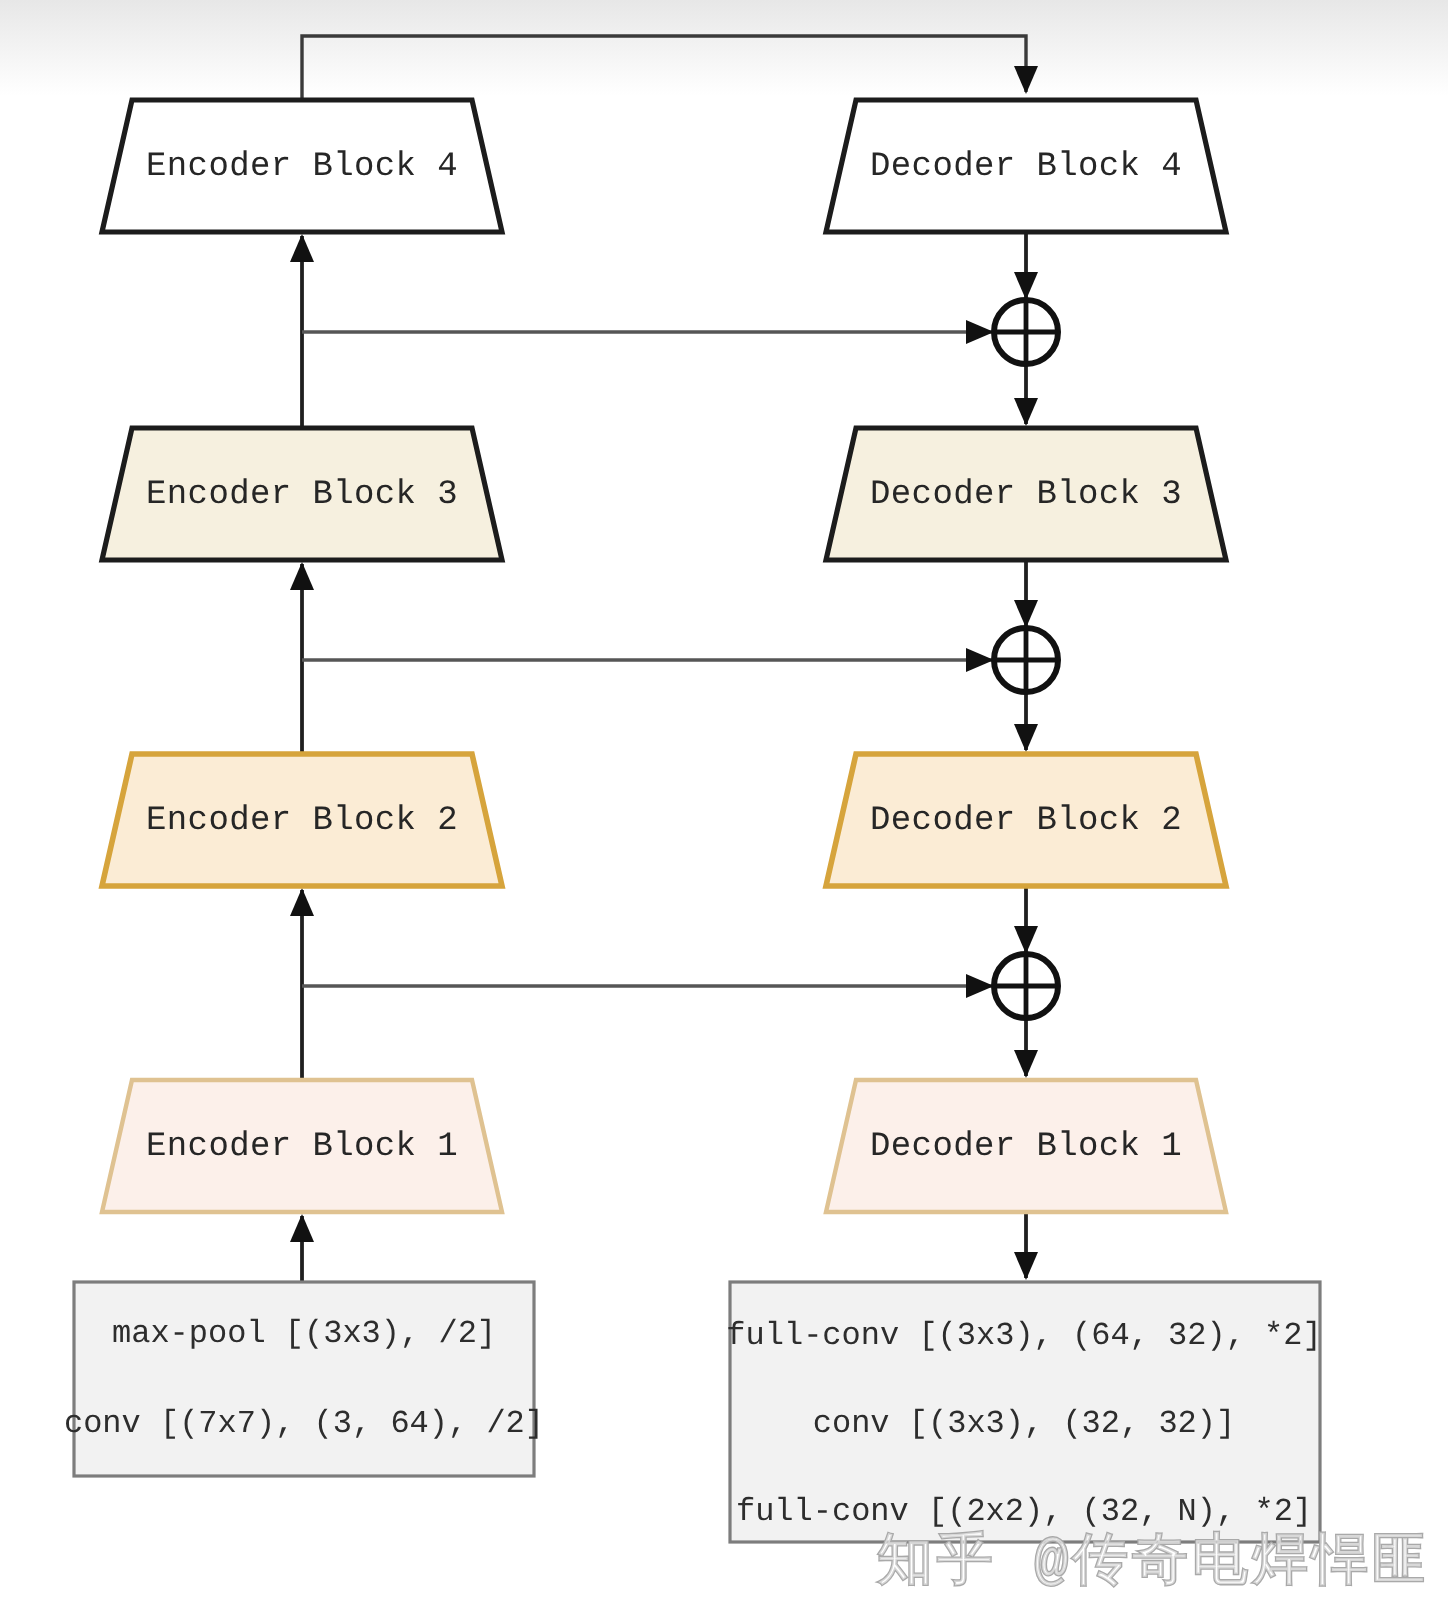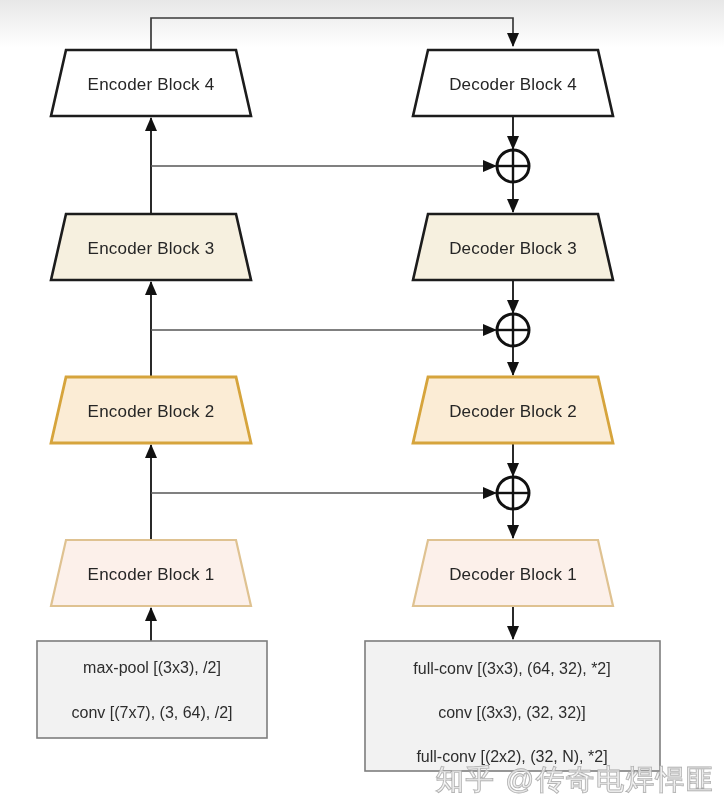"Encoder Block 4" #stage { font-family: Liberation Sans, sans-serif -> Liberation Mono, monospace }
